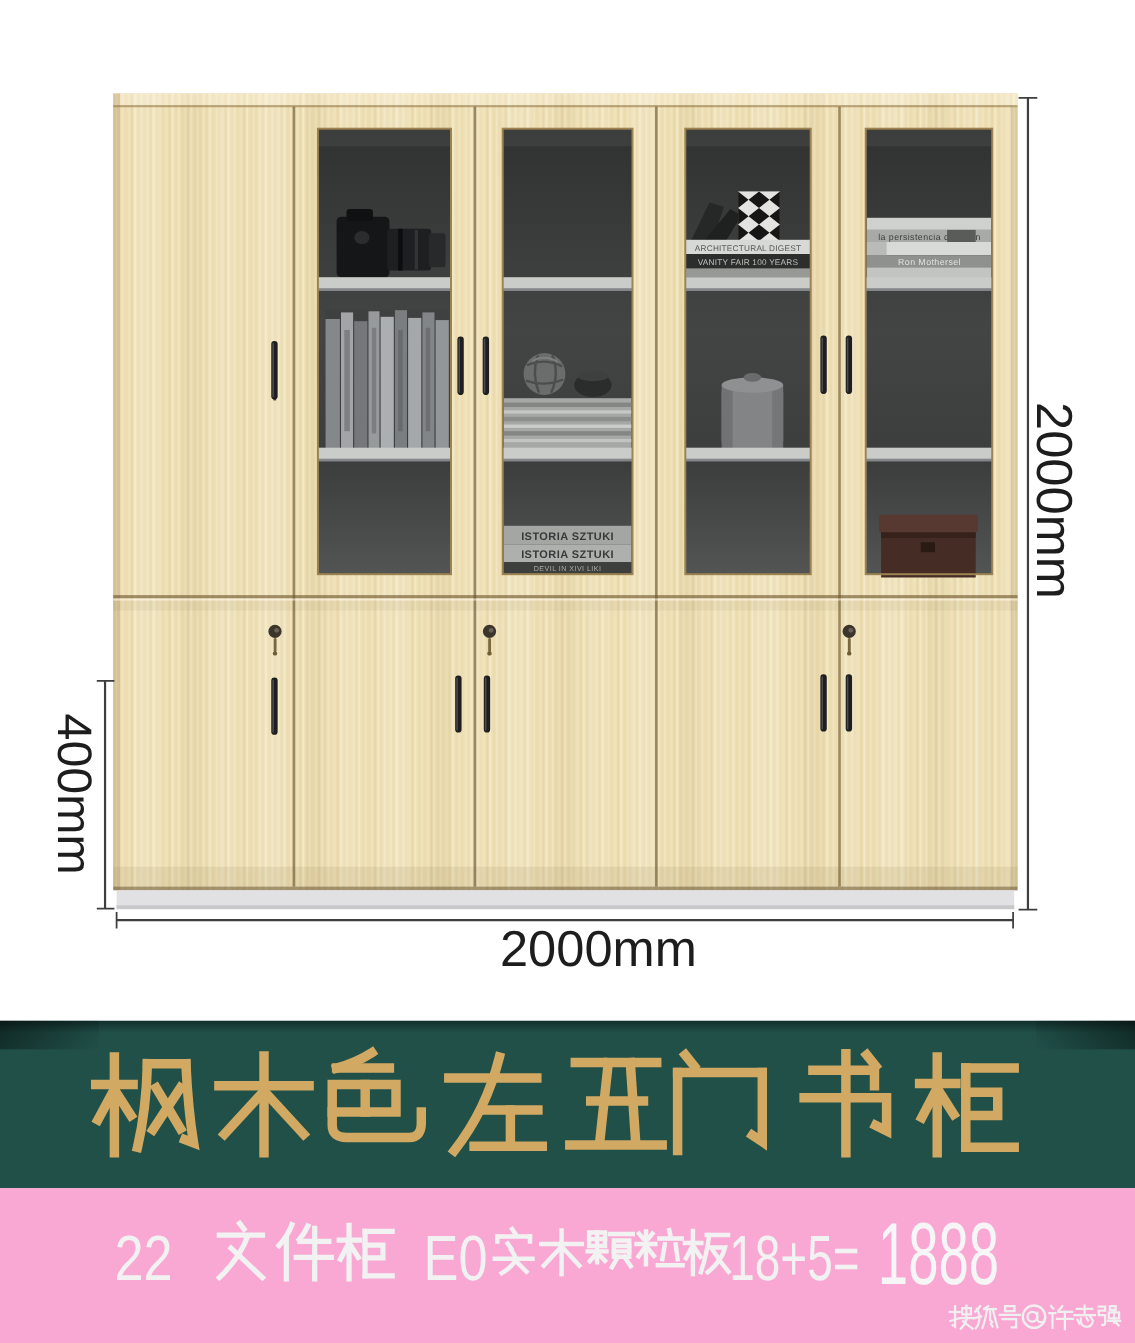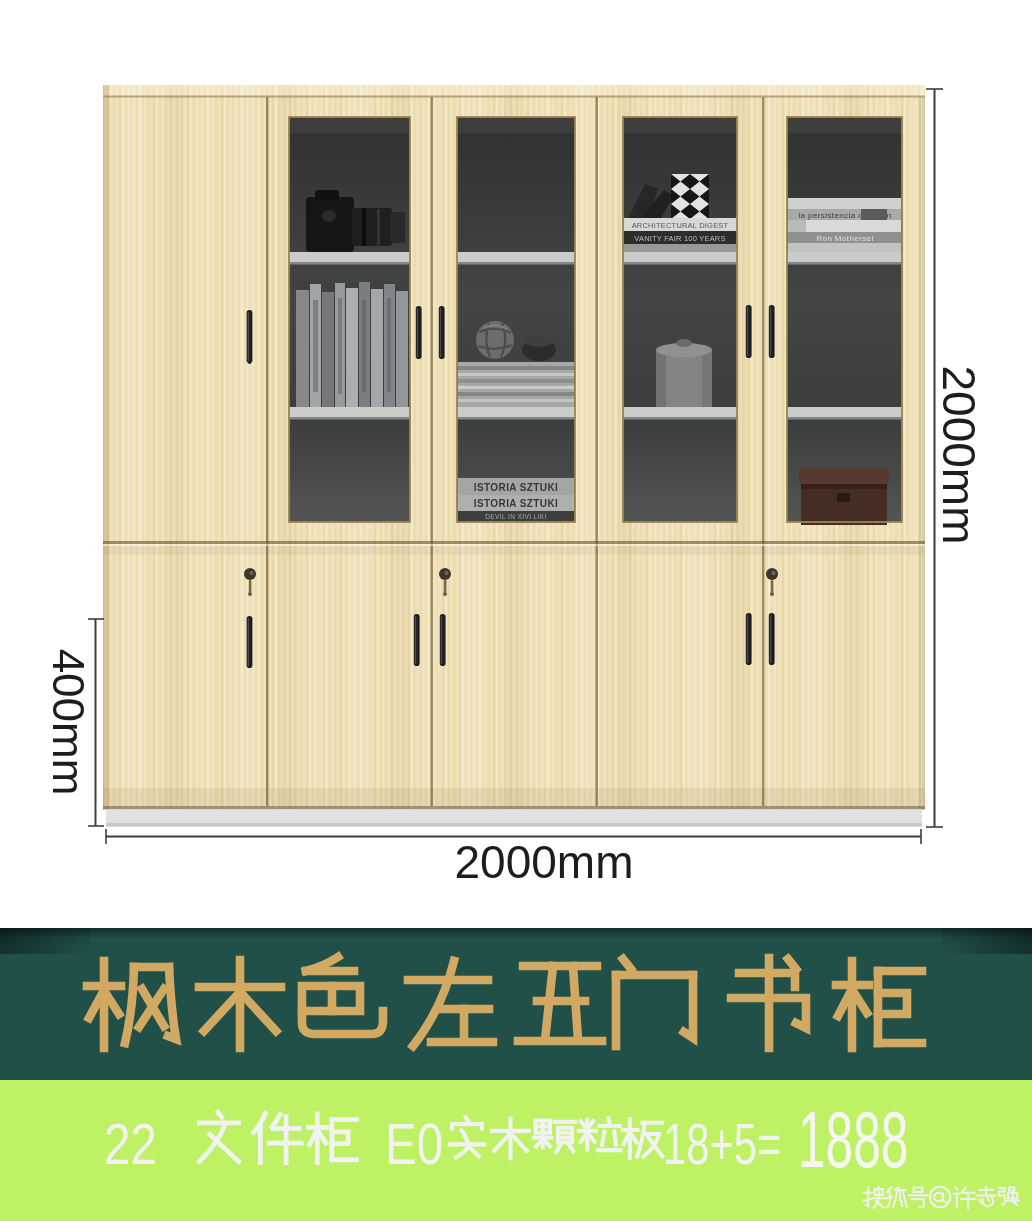"22" div.abs { background: #bef264 -> #f9a8d4 }
